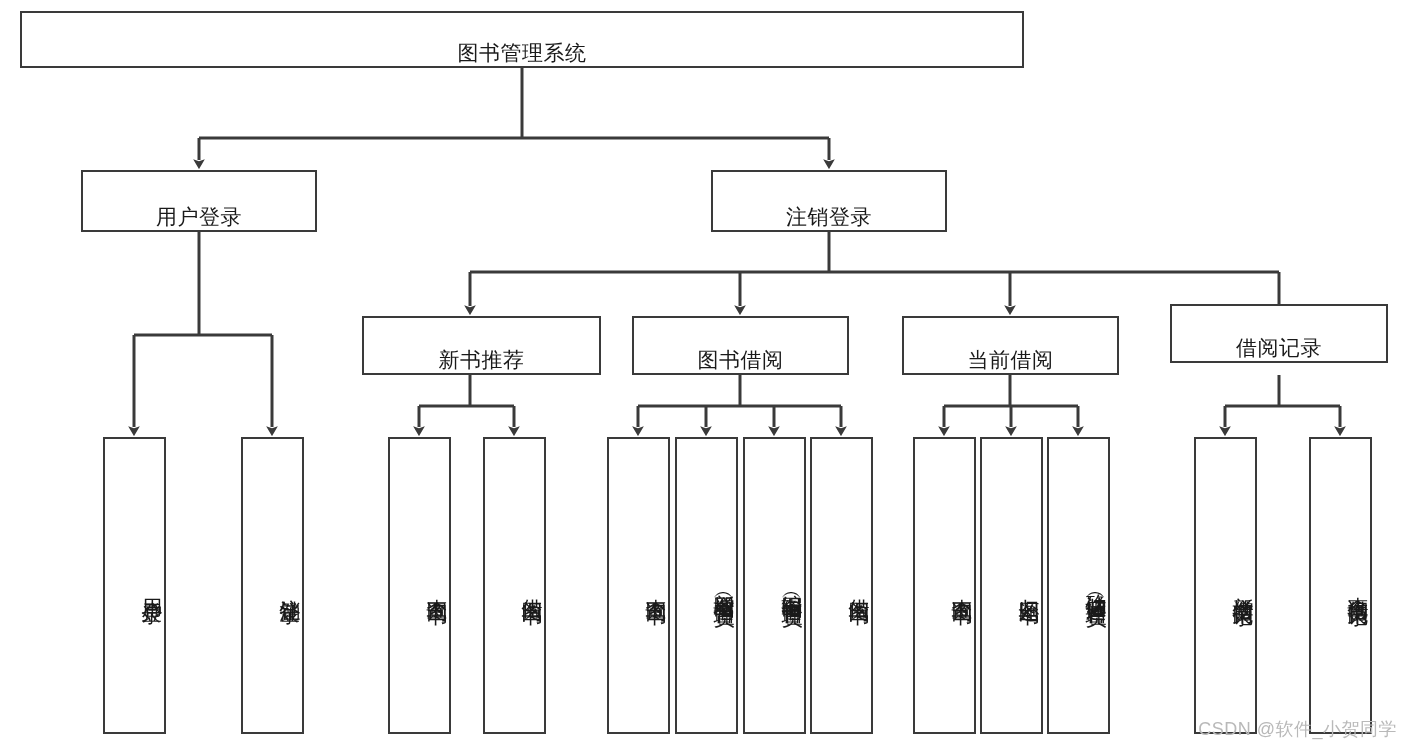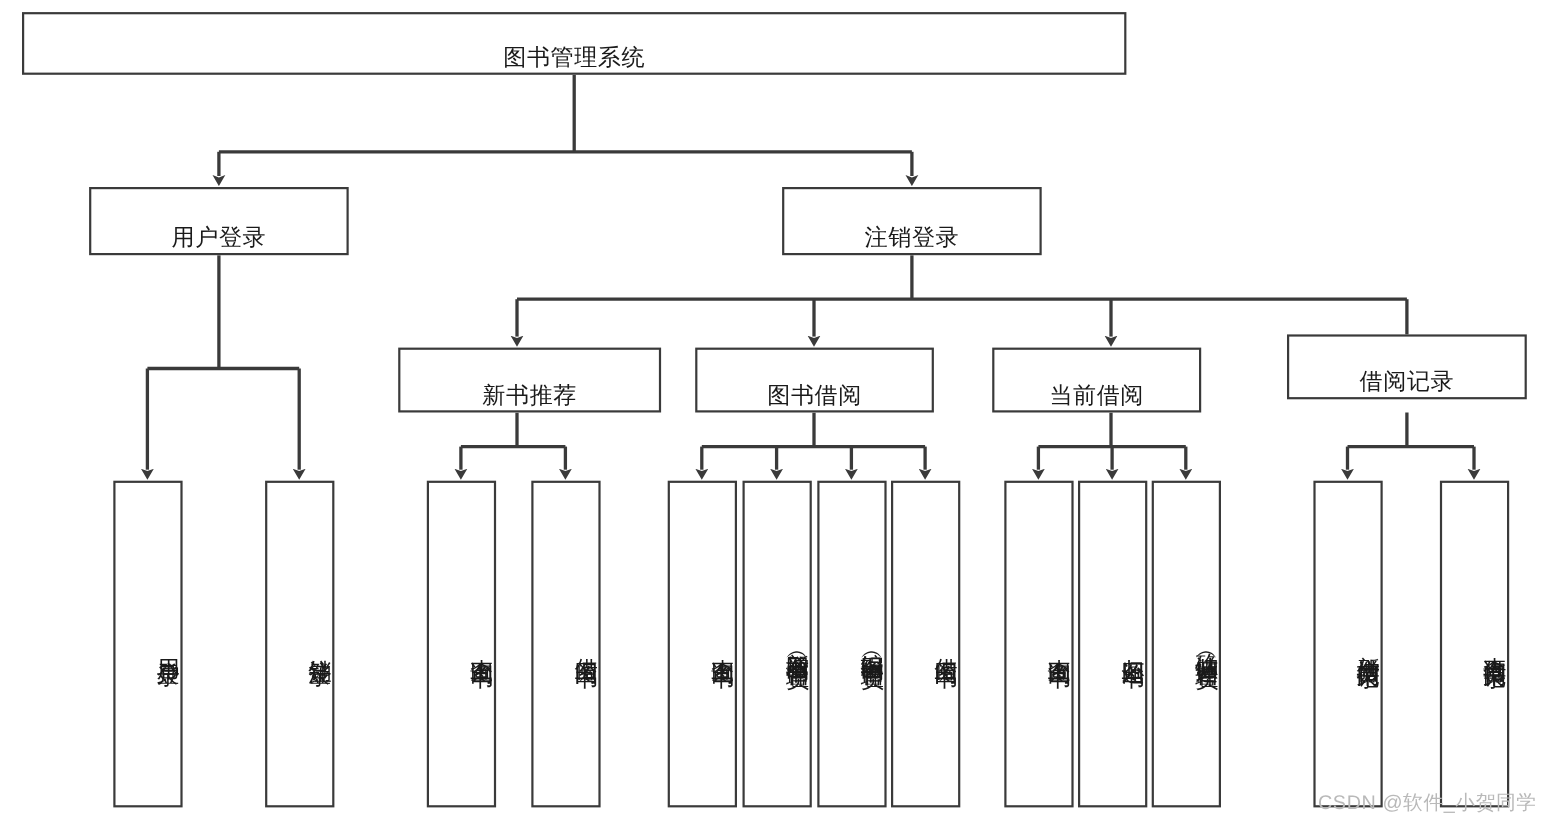"当前借阅" div.node { width: 190px -> 217px }
